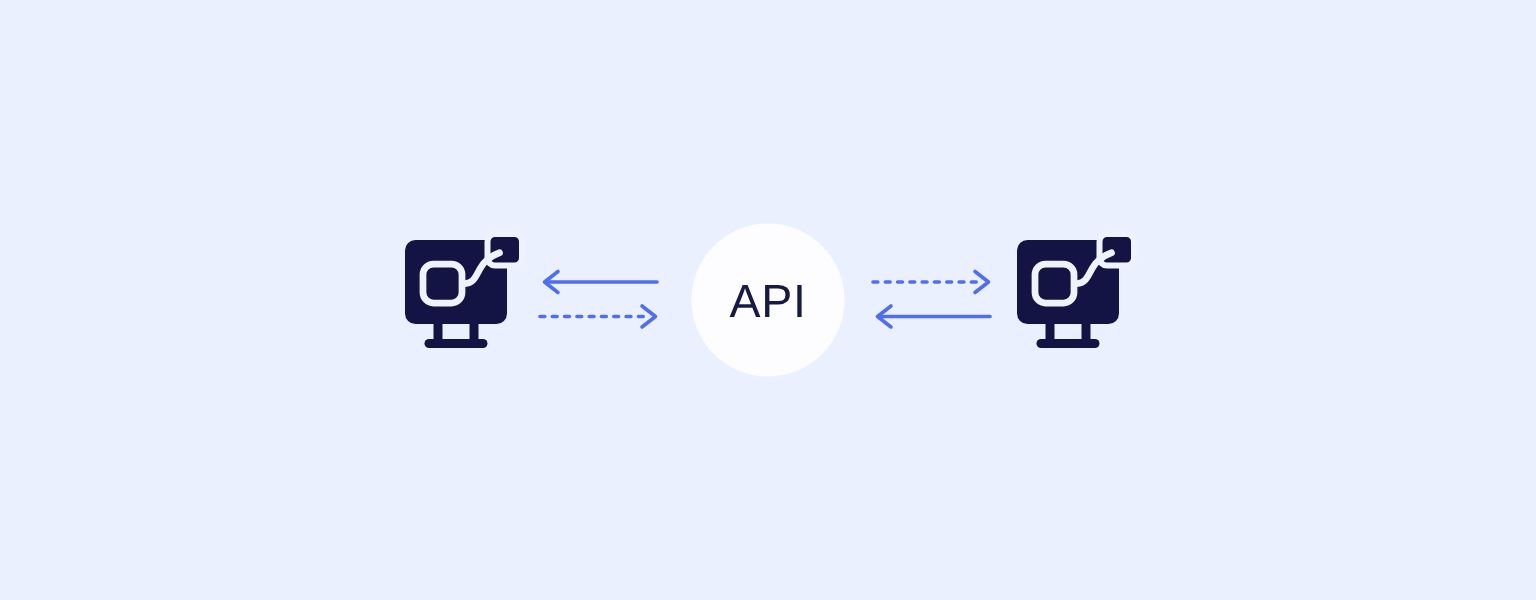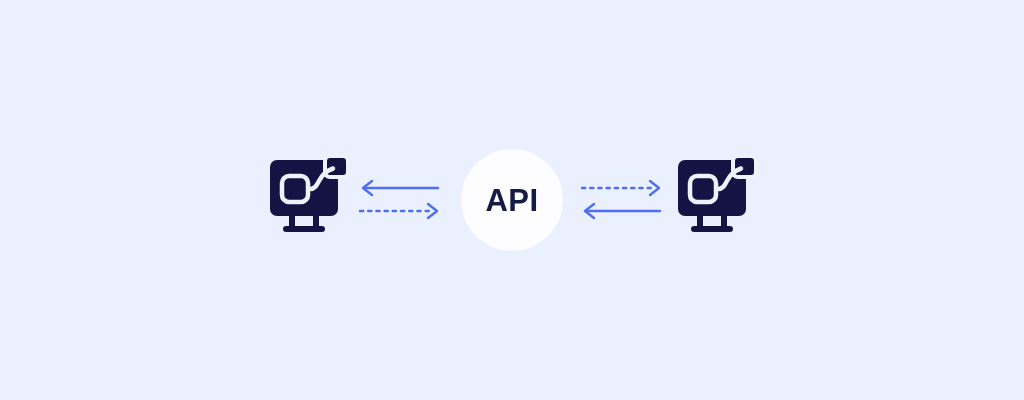"API" .api-label { font-weight: 700 -> 400 }
